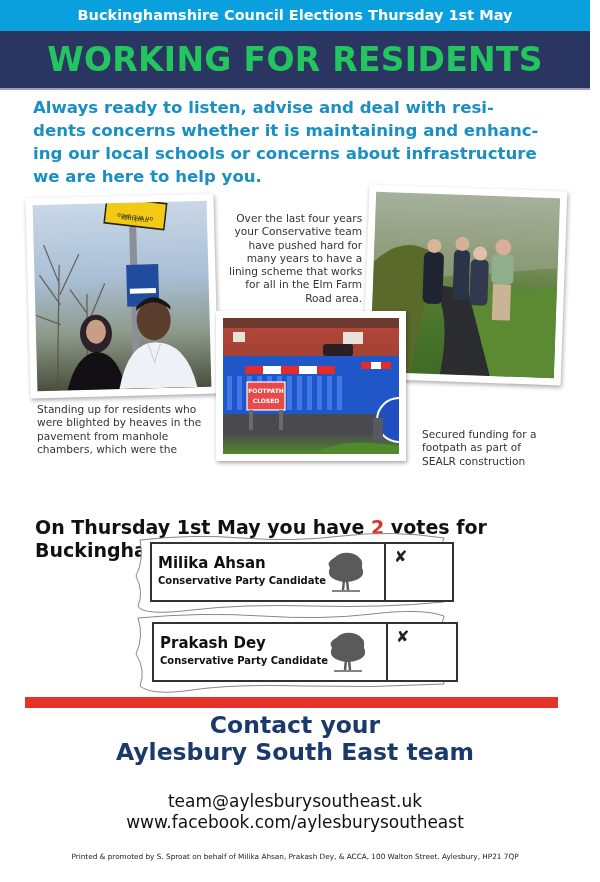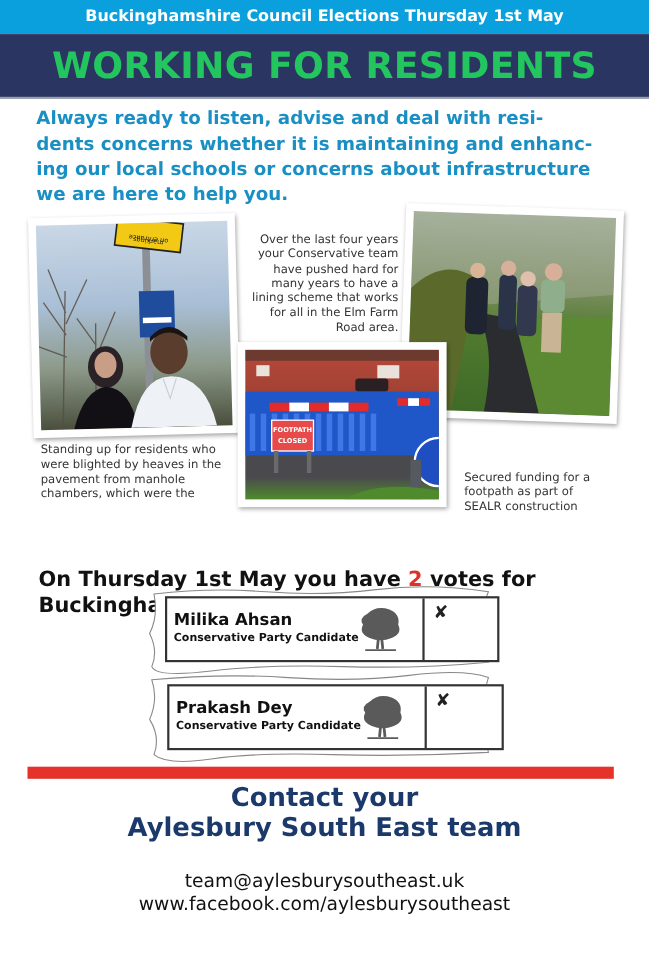"Printed & promoted by S." div.imprint { html: none -> <div>Printed &amp; promoted by S. Sproat on behalf of Milika Ahsan, Prakash Dey, &amp; ACCA, 100 Walton Street. Aylesbury, HP21 7QP</div> }
